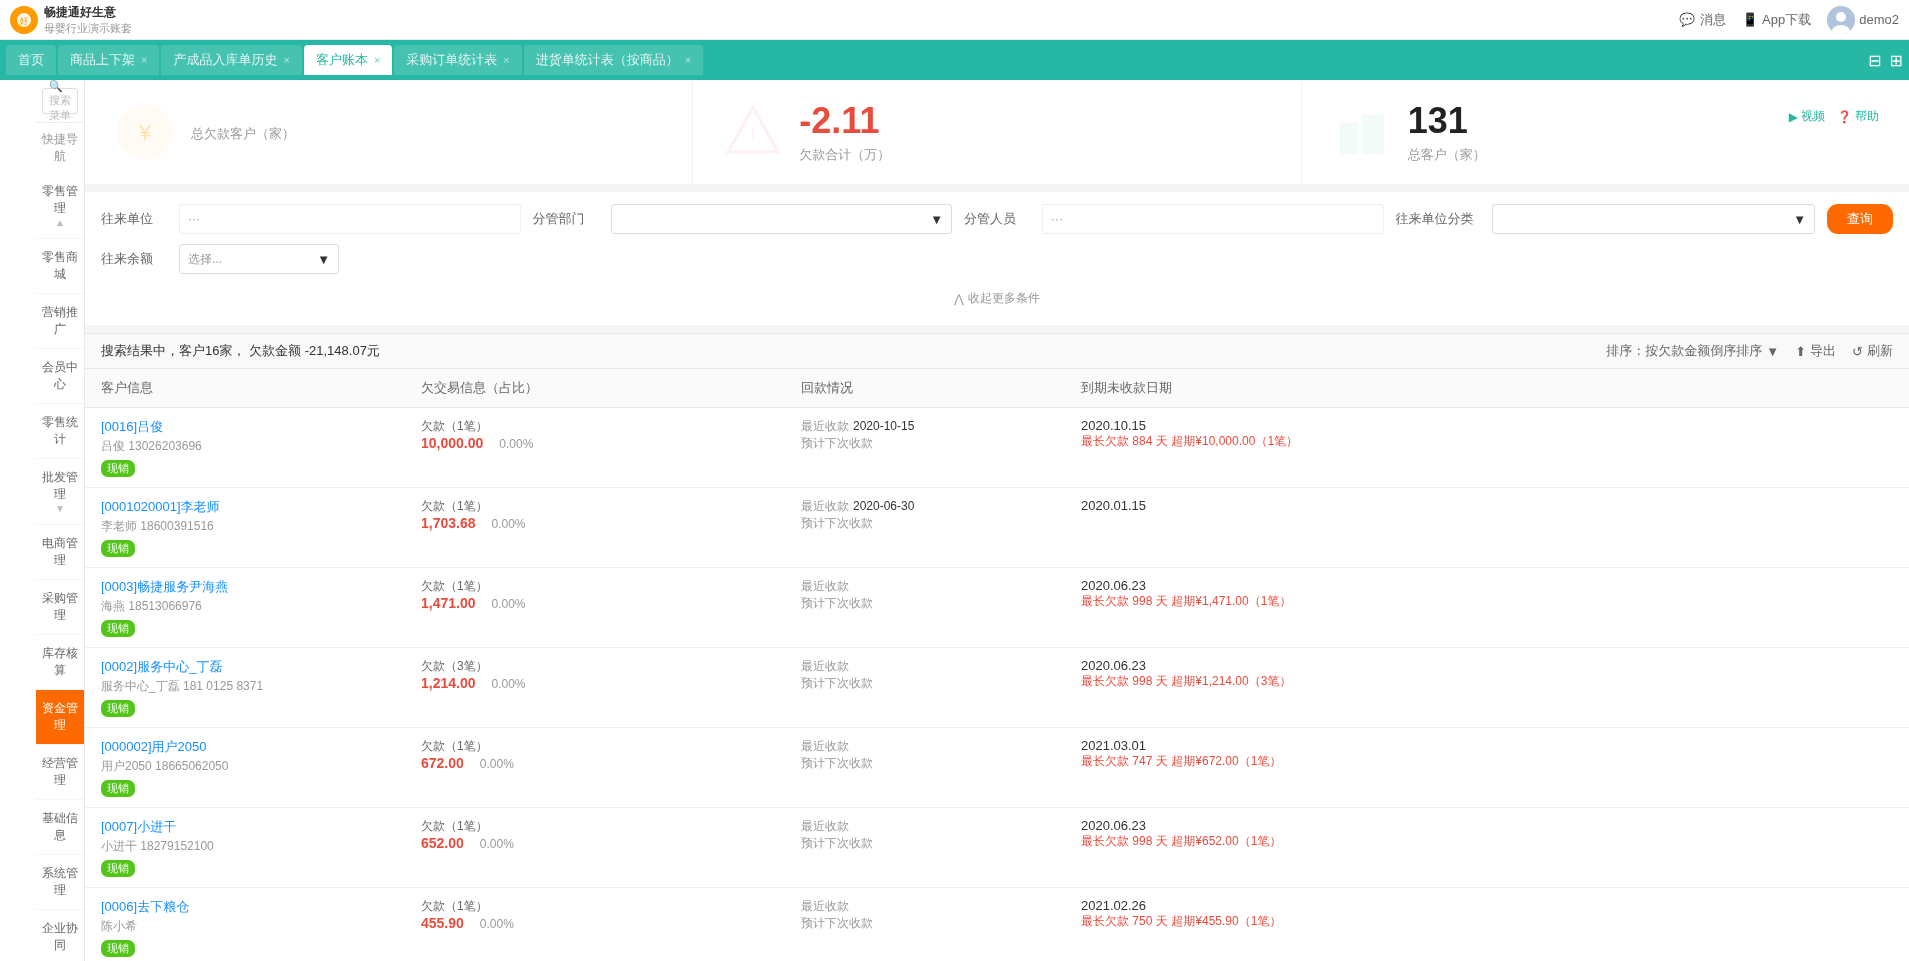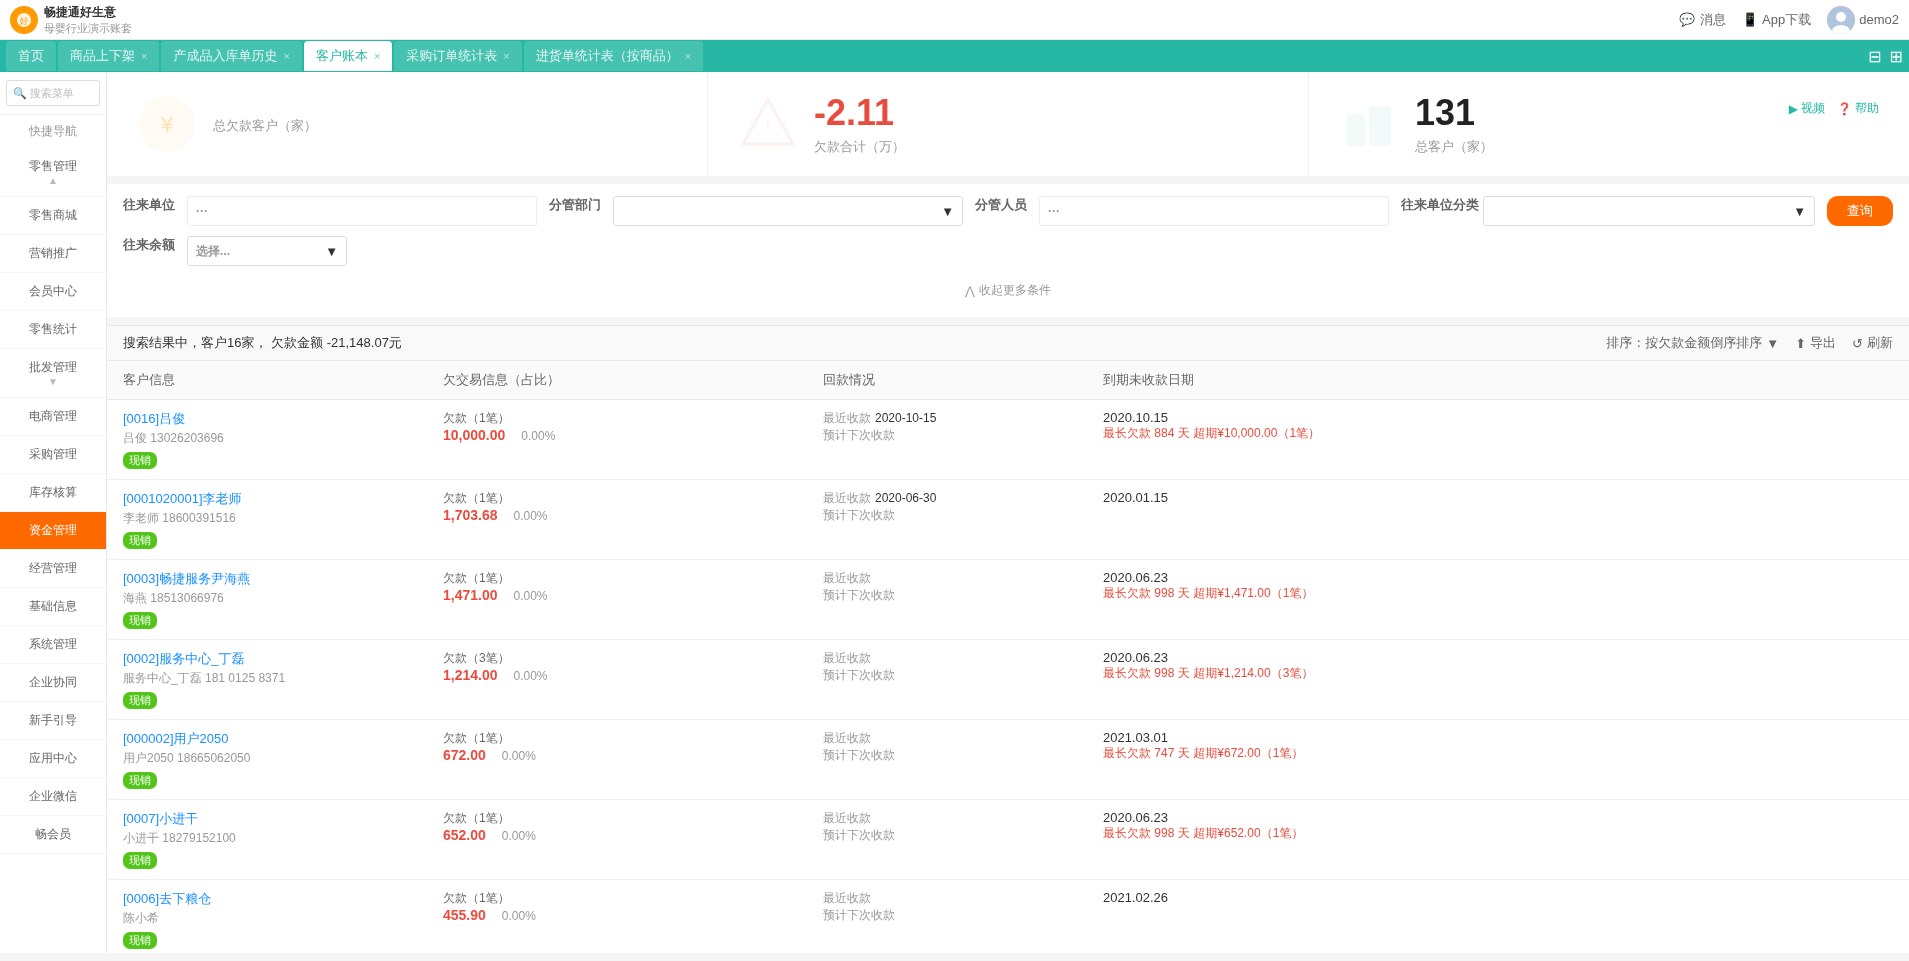"首页" .tab-bar { height: 32px -> 40px }
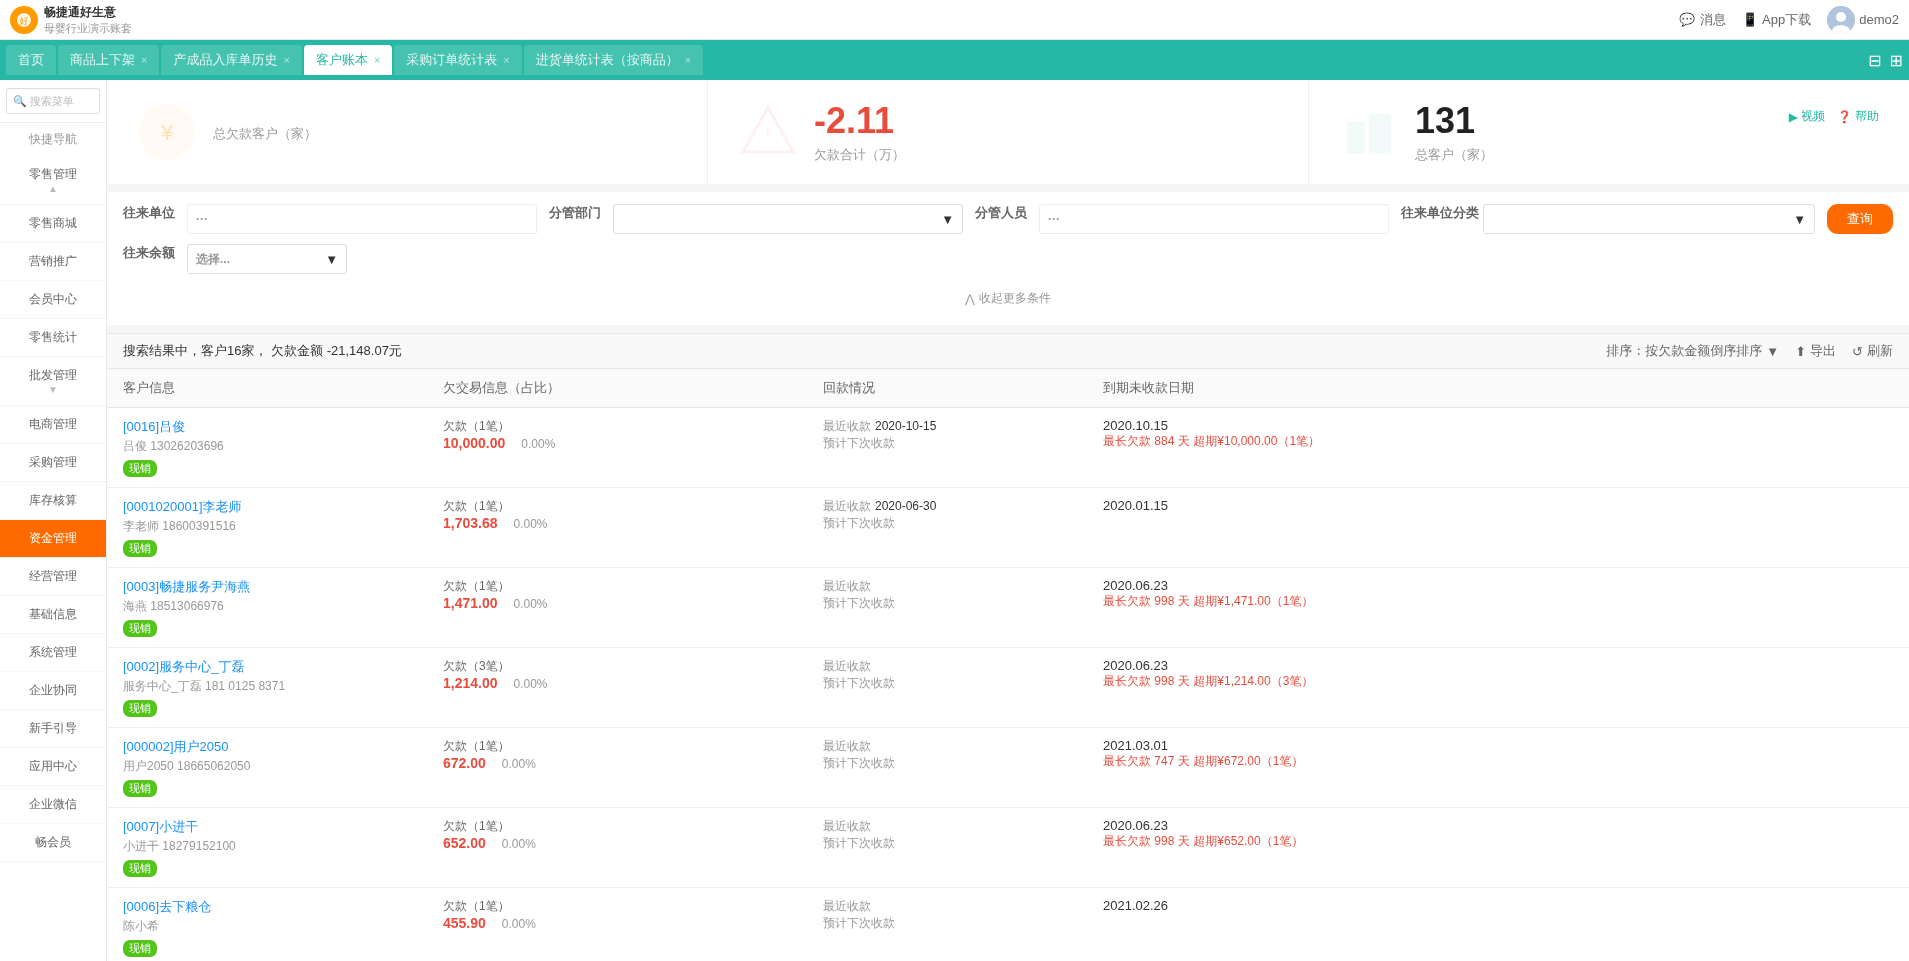"🔍 搜索菜单" .sidebar { padding-left: none -> 36px; width: 107px -> 85px }
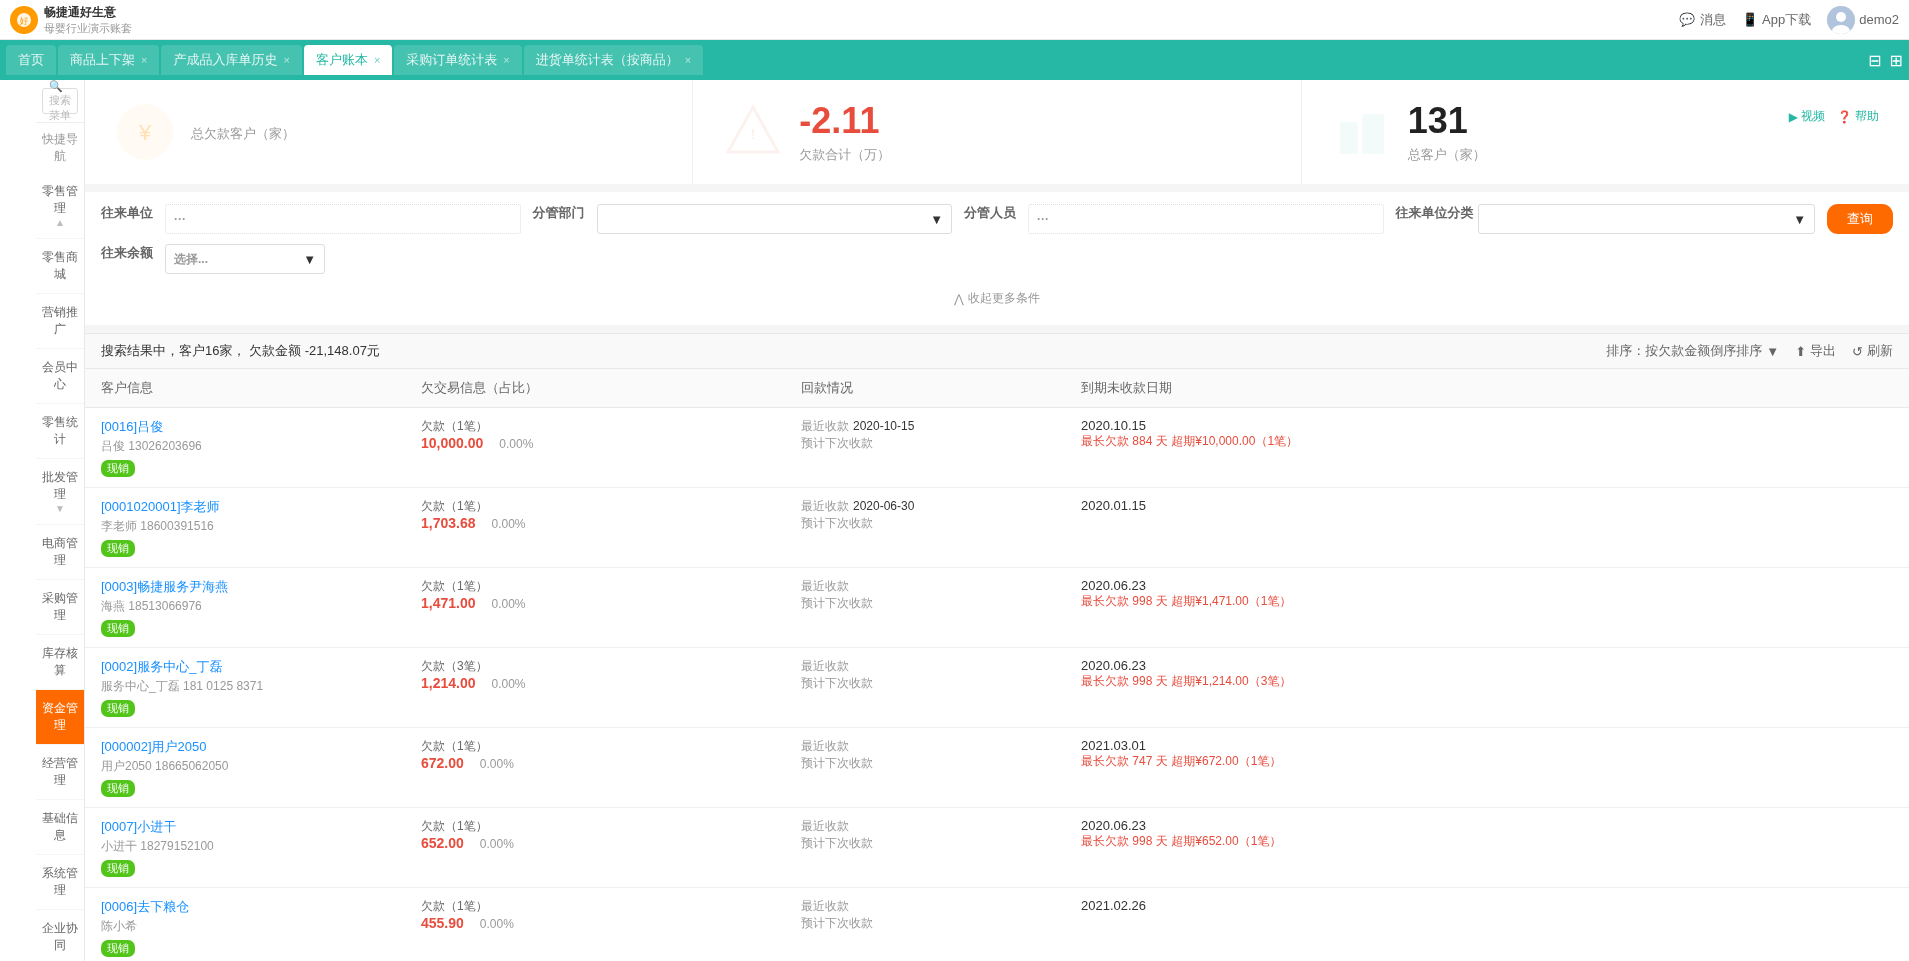"往来单位" .filter-item { align-items: flex-start -> center; font-weight: bold -> none; gap: 4px -> 18px }
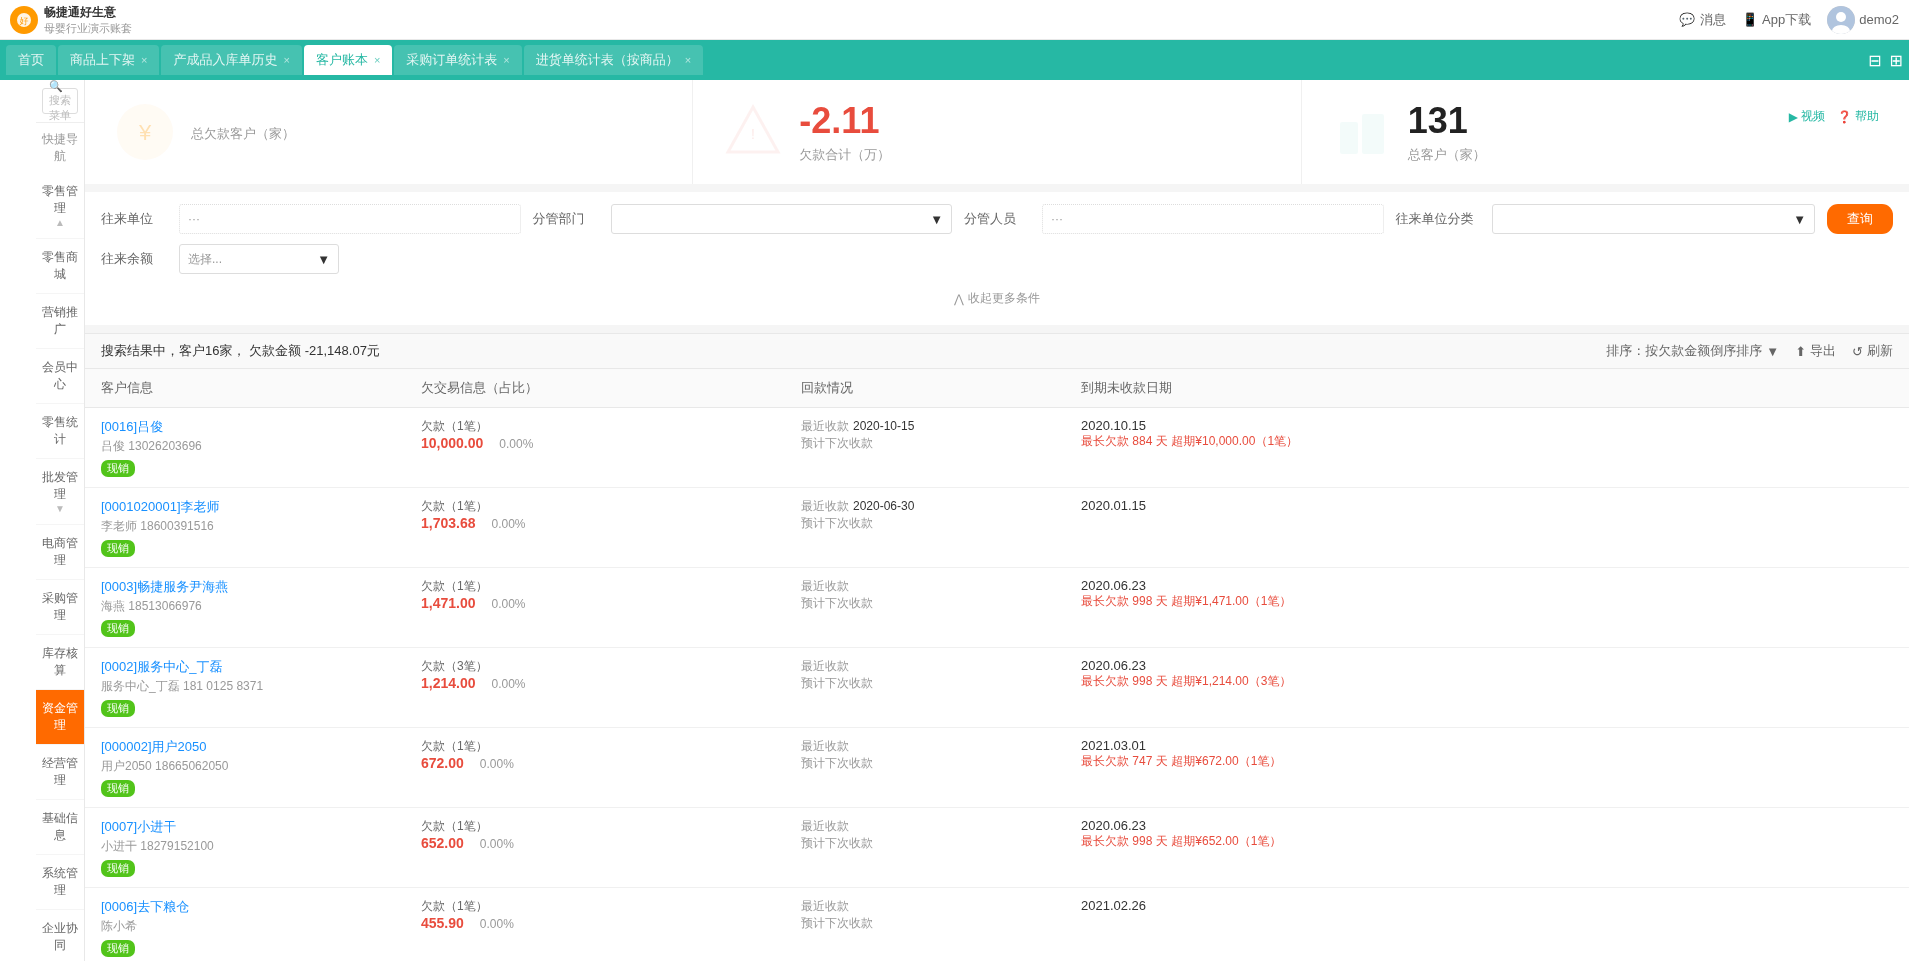"最长欠款 750 天 超期¥455.90（1笔）" div { html: none -> <div><span>最长欠款 750 天</span> <span>超期¥455.90（1笔）</span></div> }
